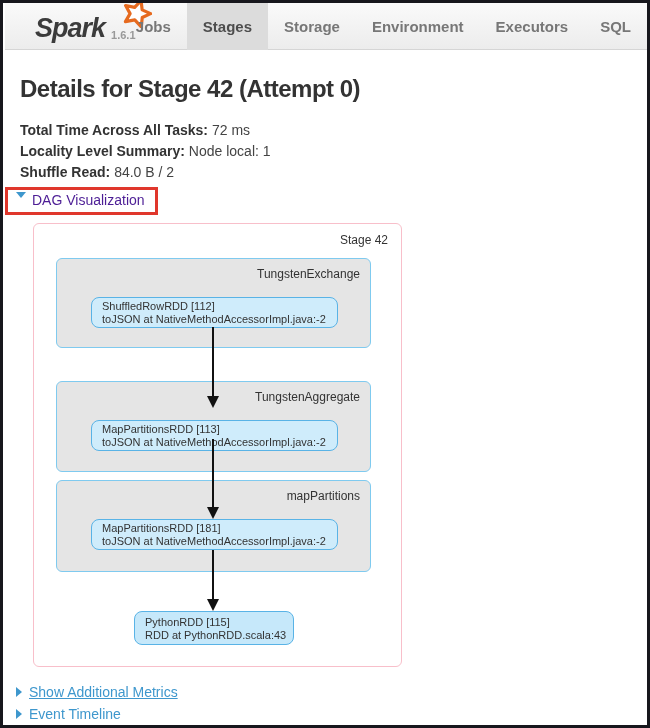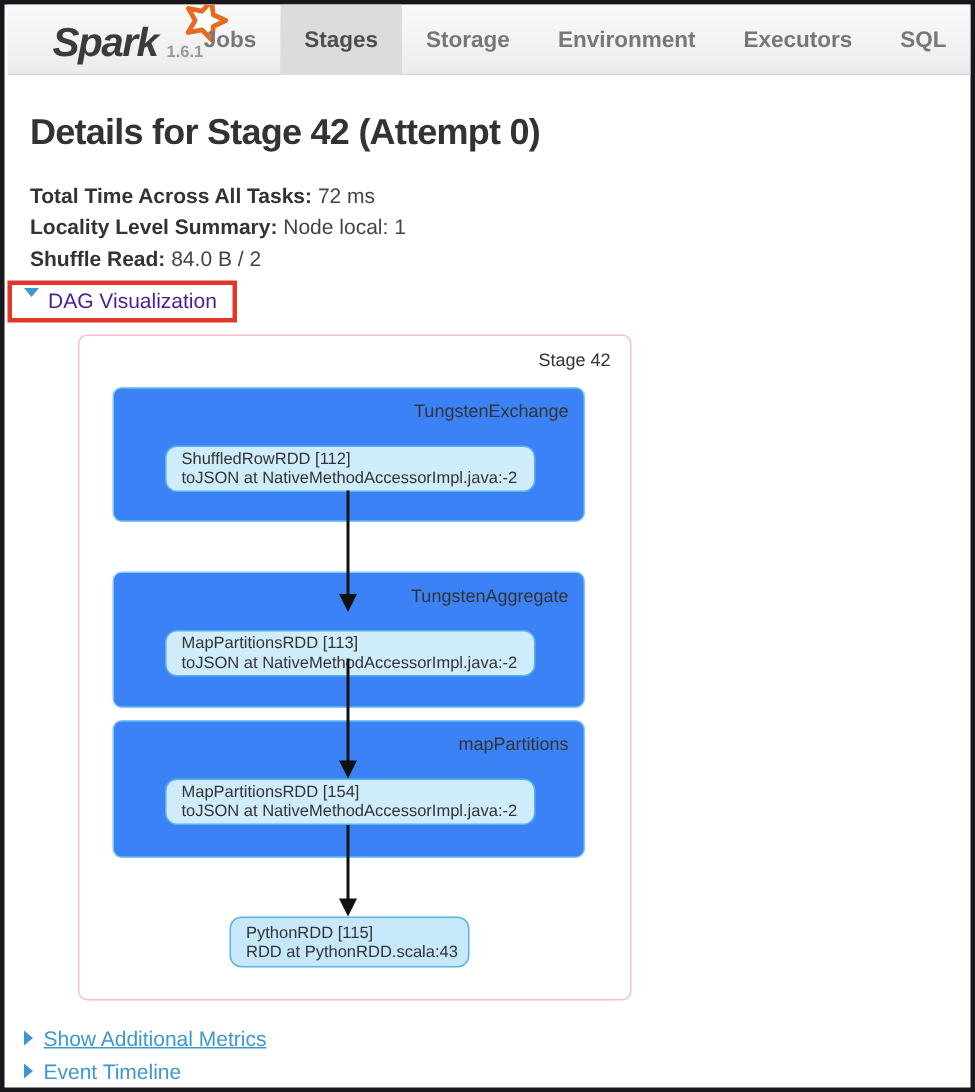"Stage 42" .dag-container { margin-left: 19px -> none }
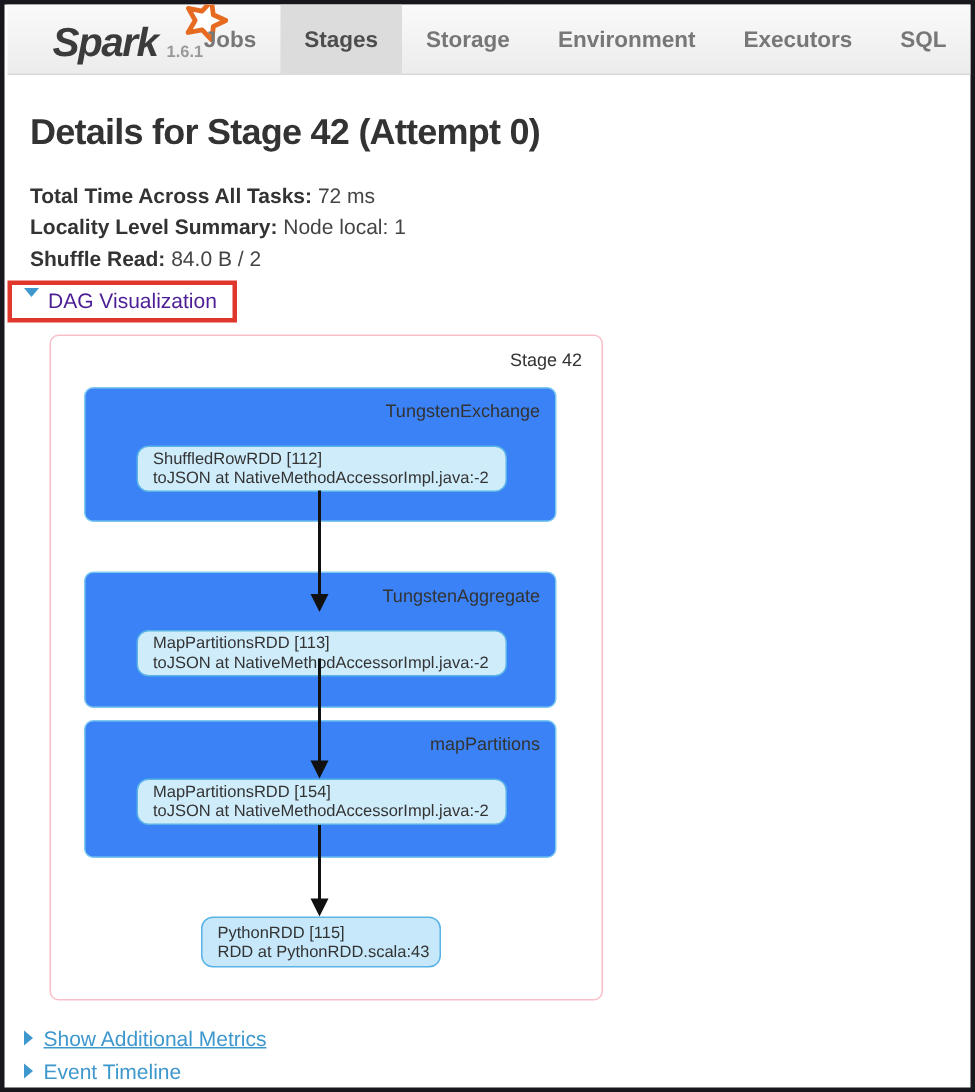"TungstenExchange" .dag-cluster { background: #3b82f6 -> #e5e5e5 }
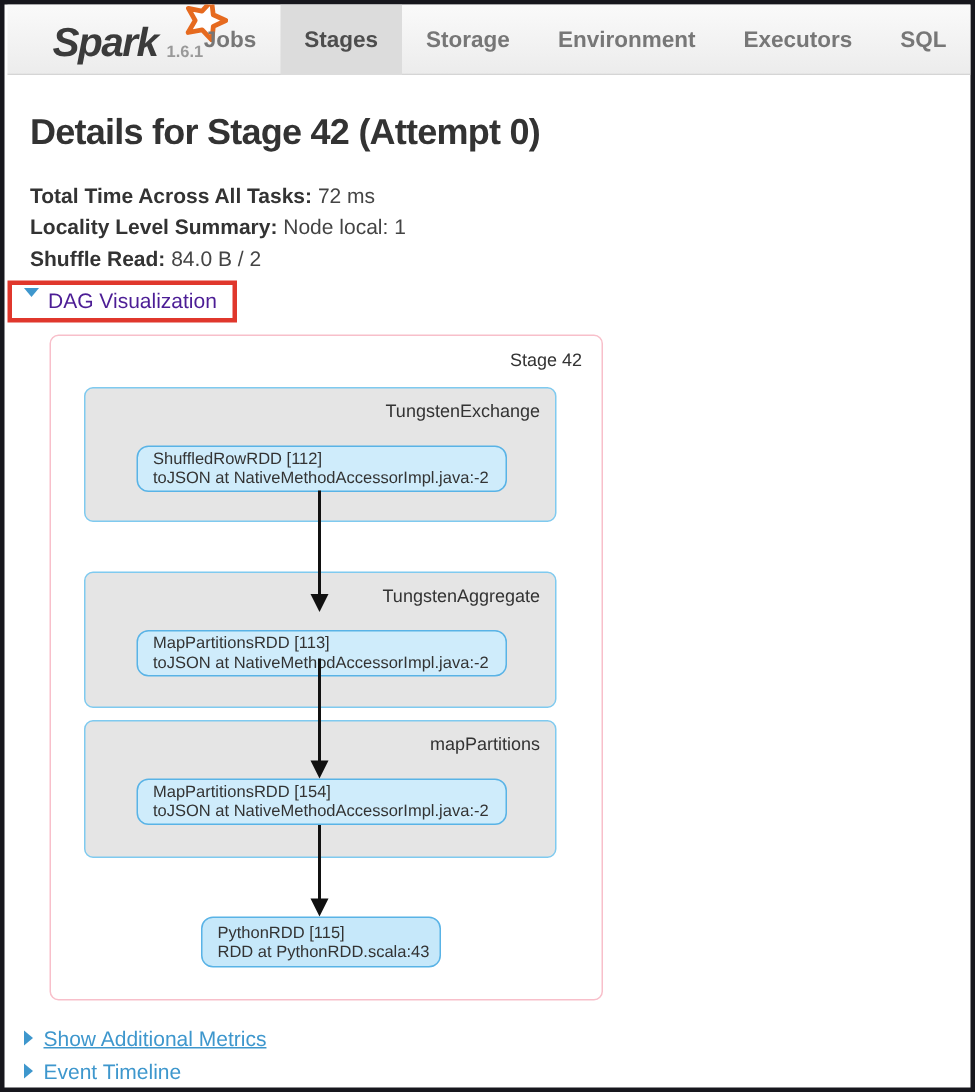"MapPartitionsRDD [154]" div { text: 154 -> 181 }
